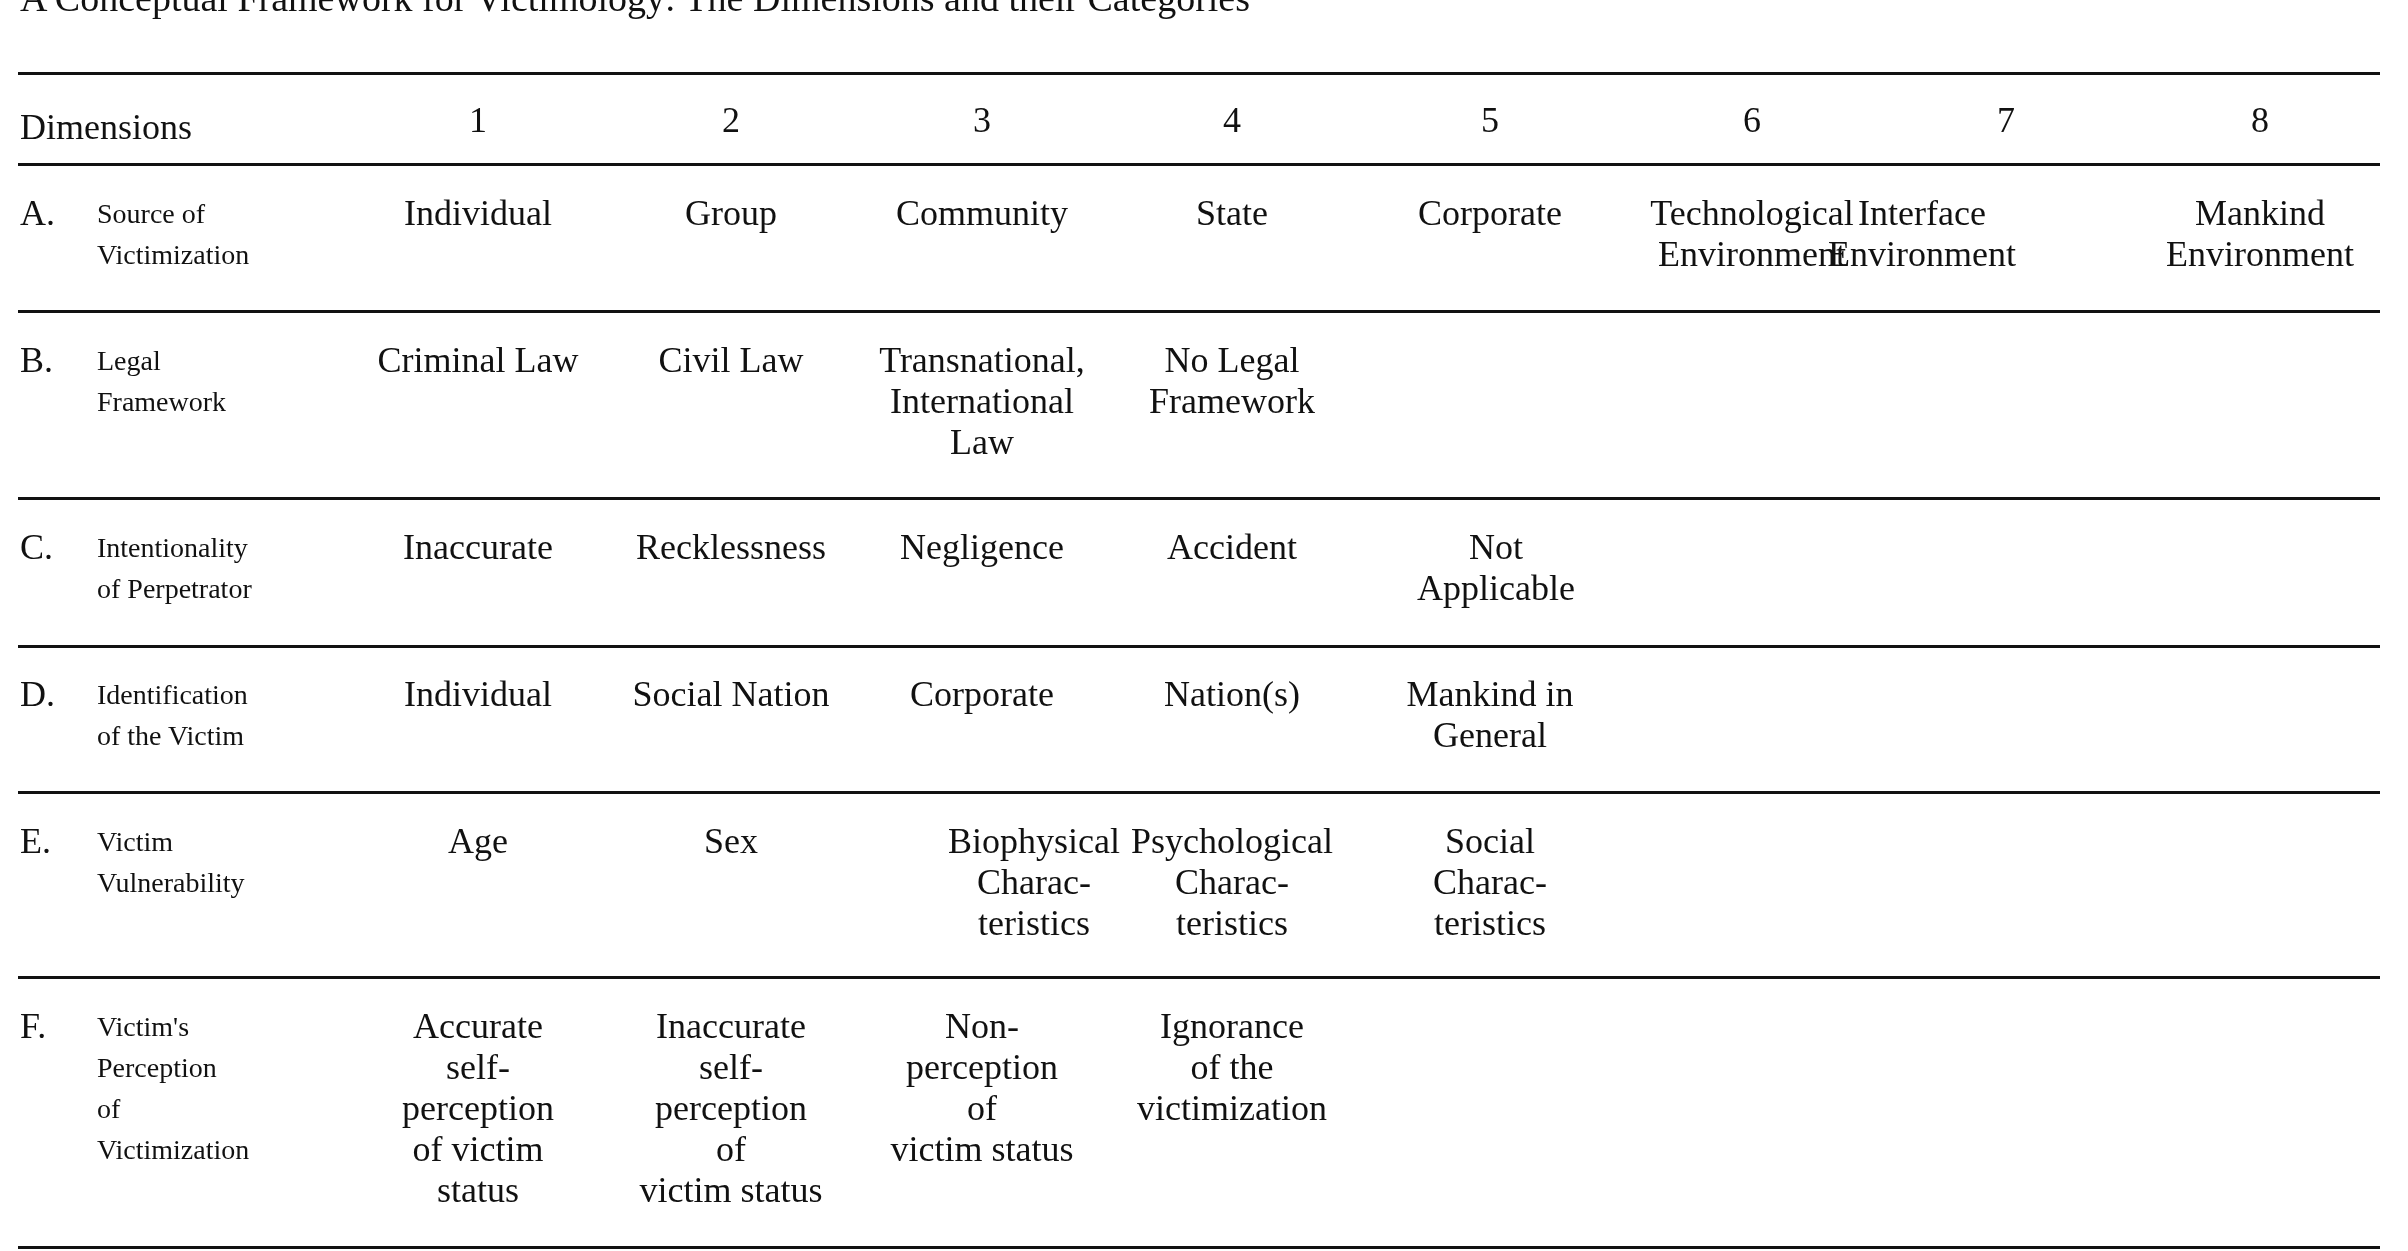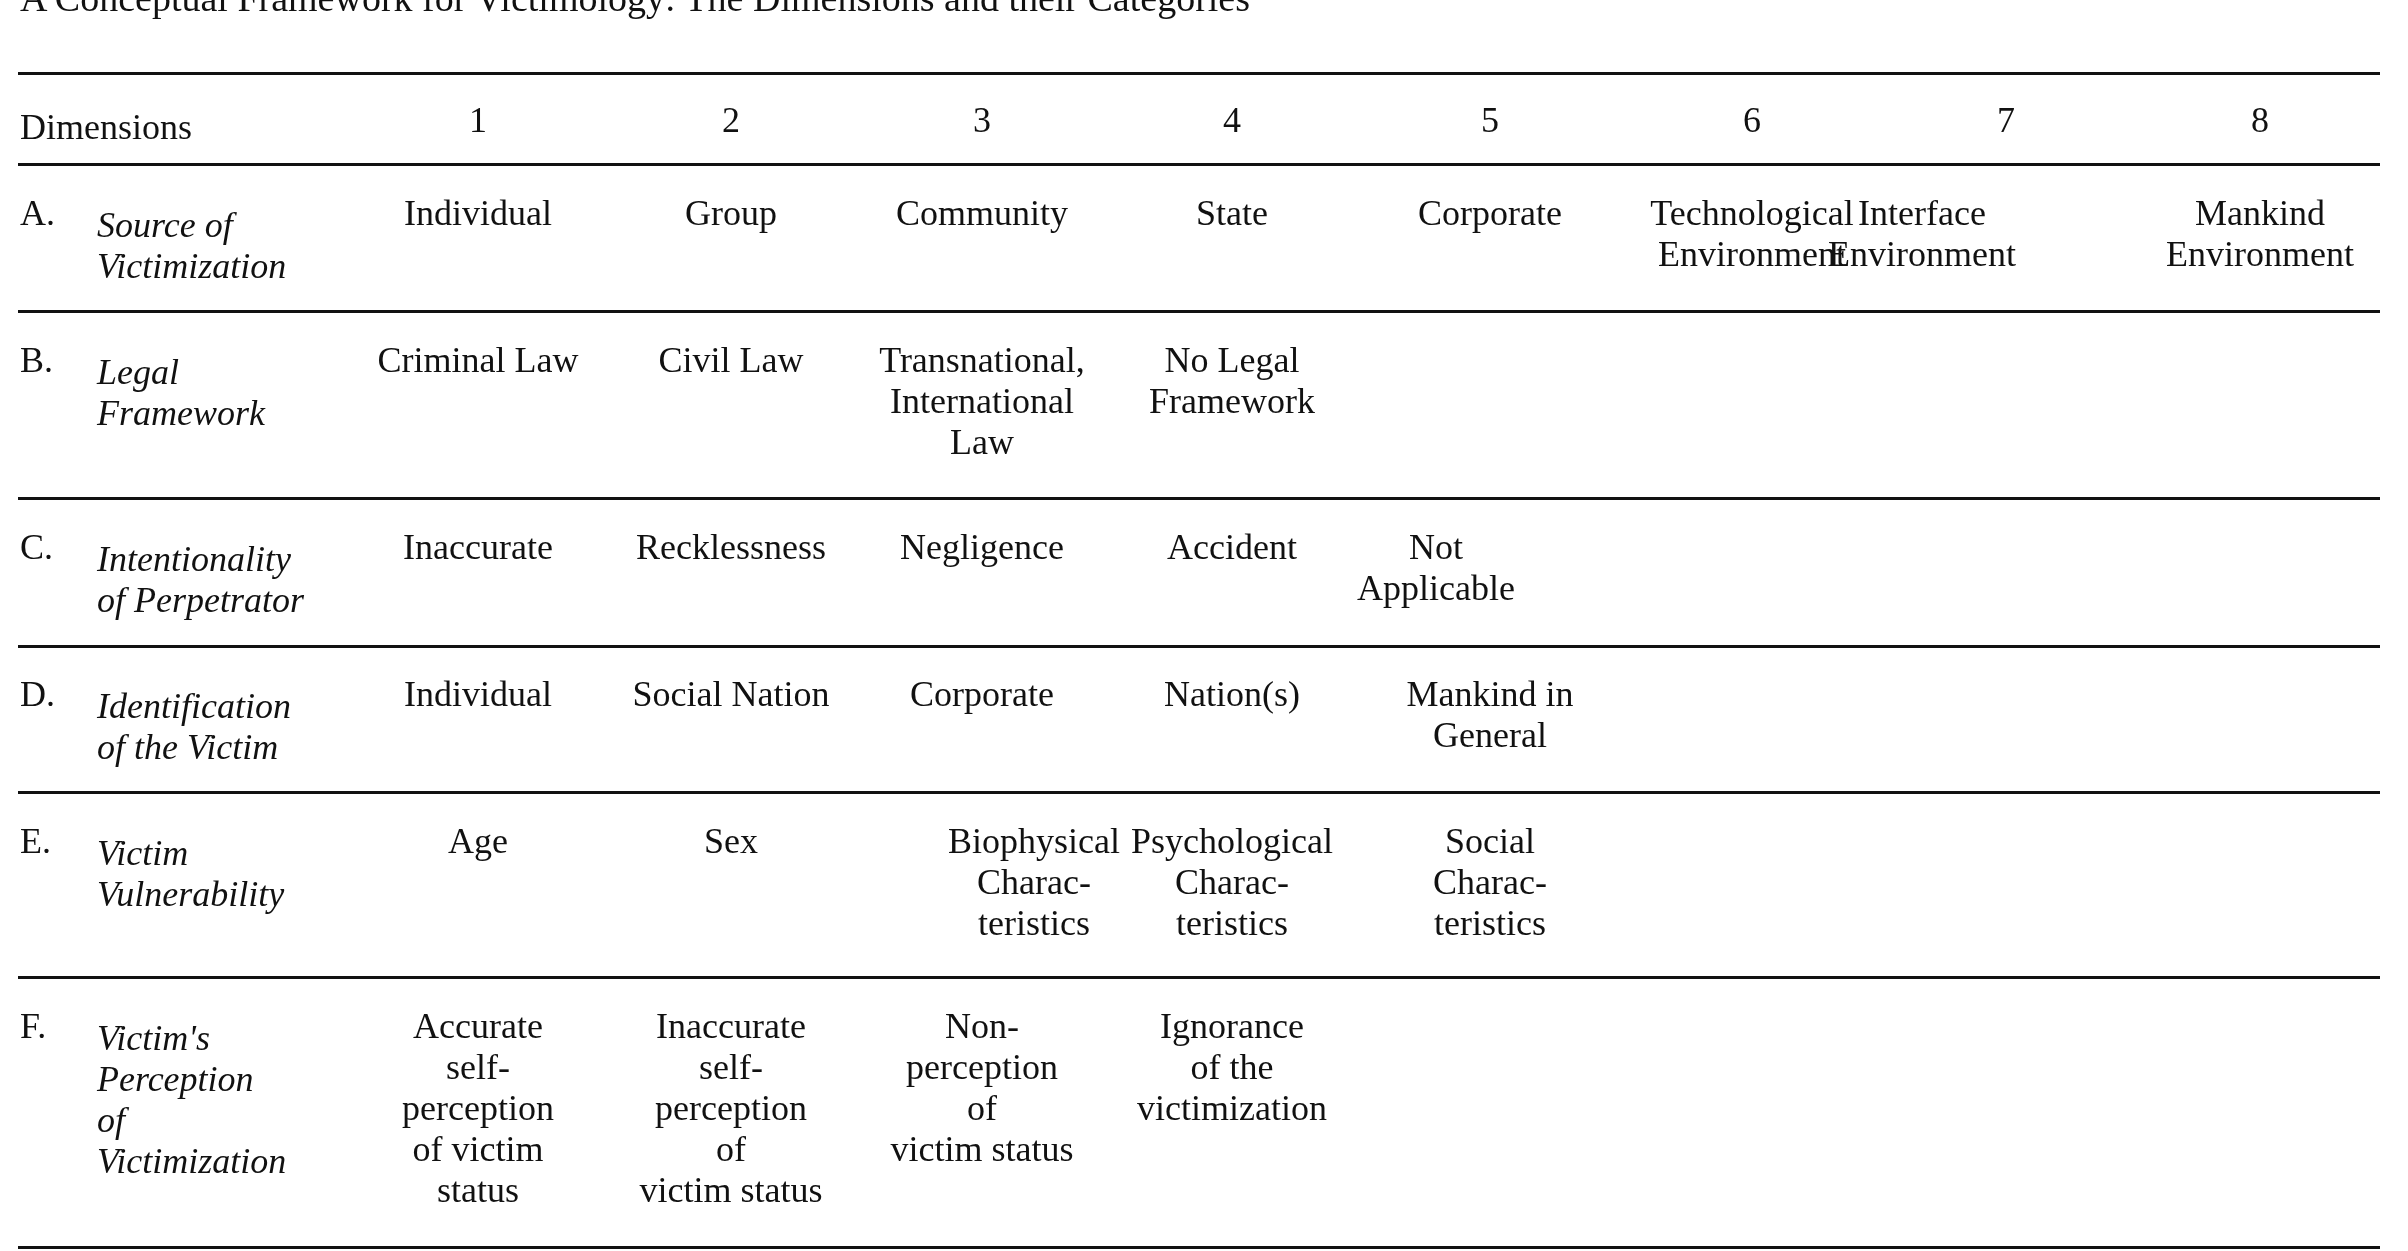"Source of" .dimlabel { font-size: 36px -> 28px; font-style: italic -> none; top: 12px -> 0 }
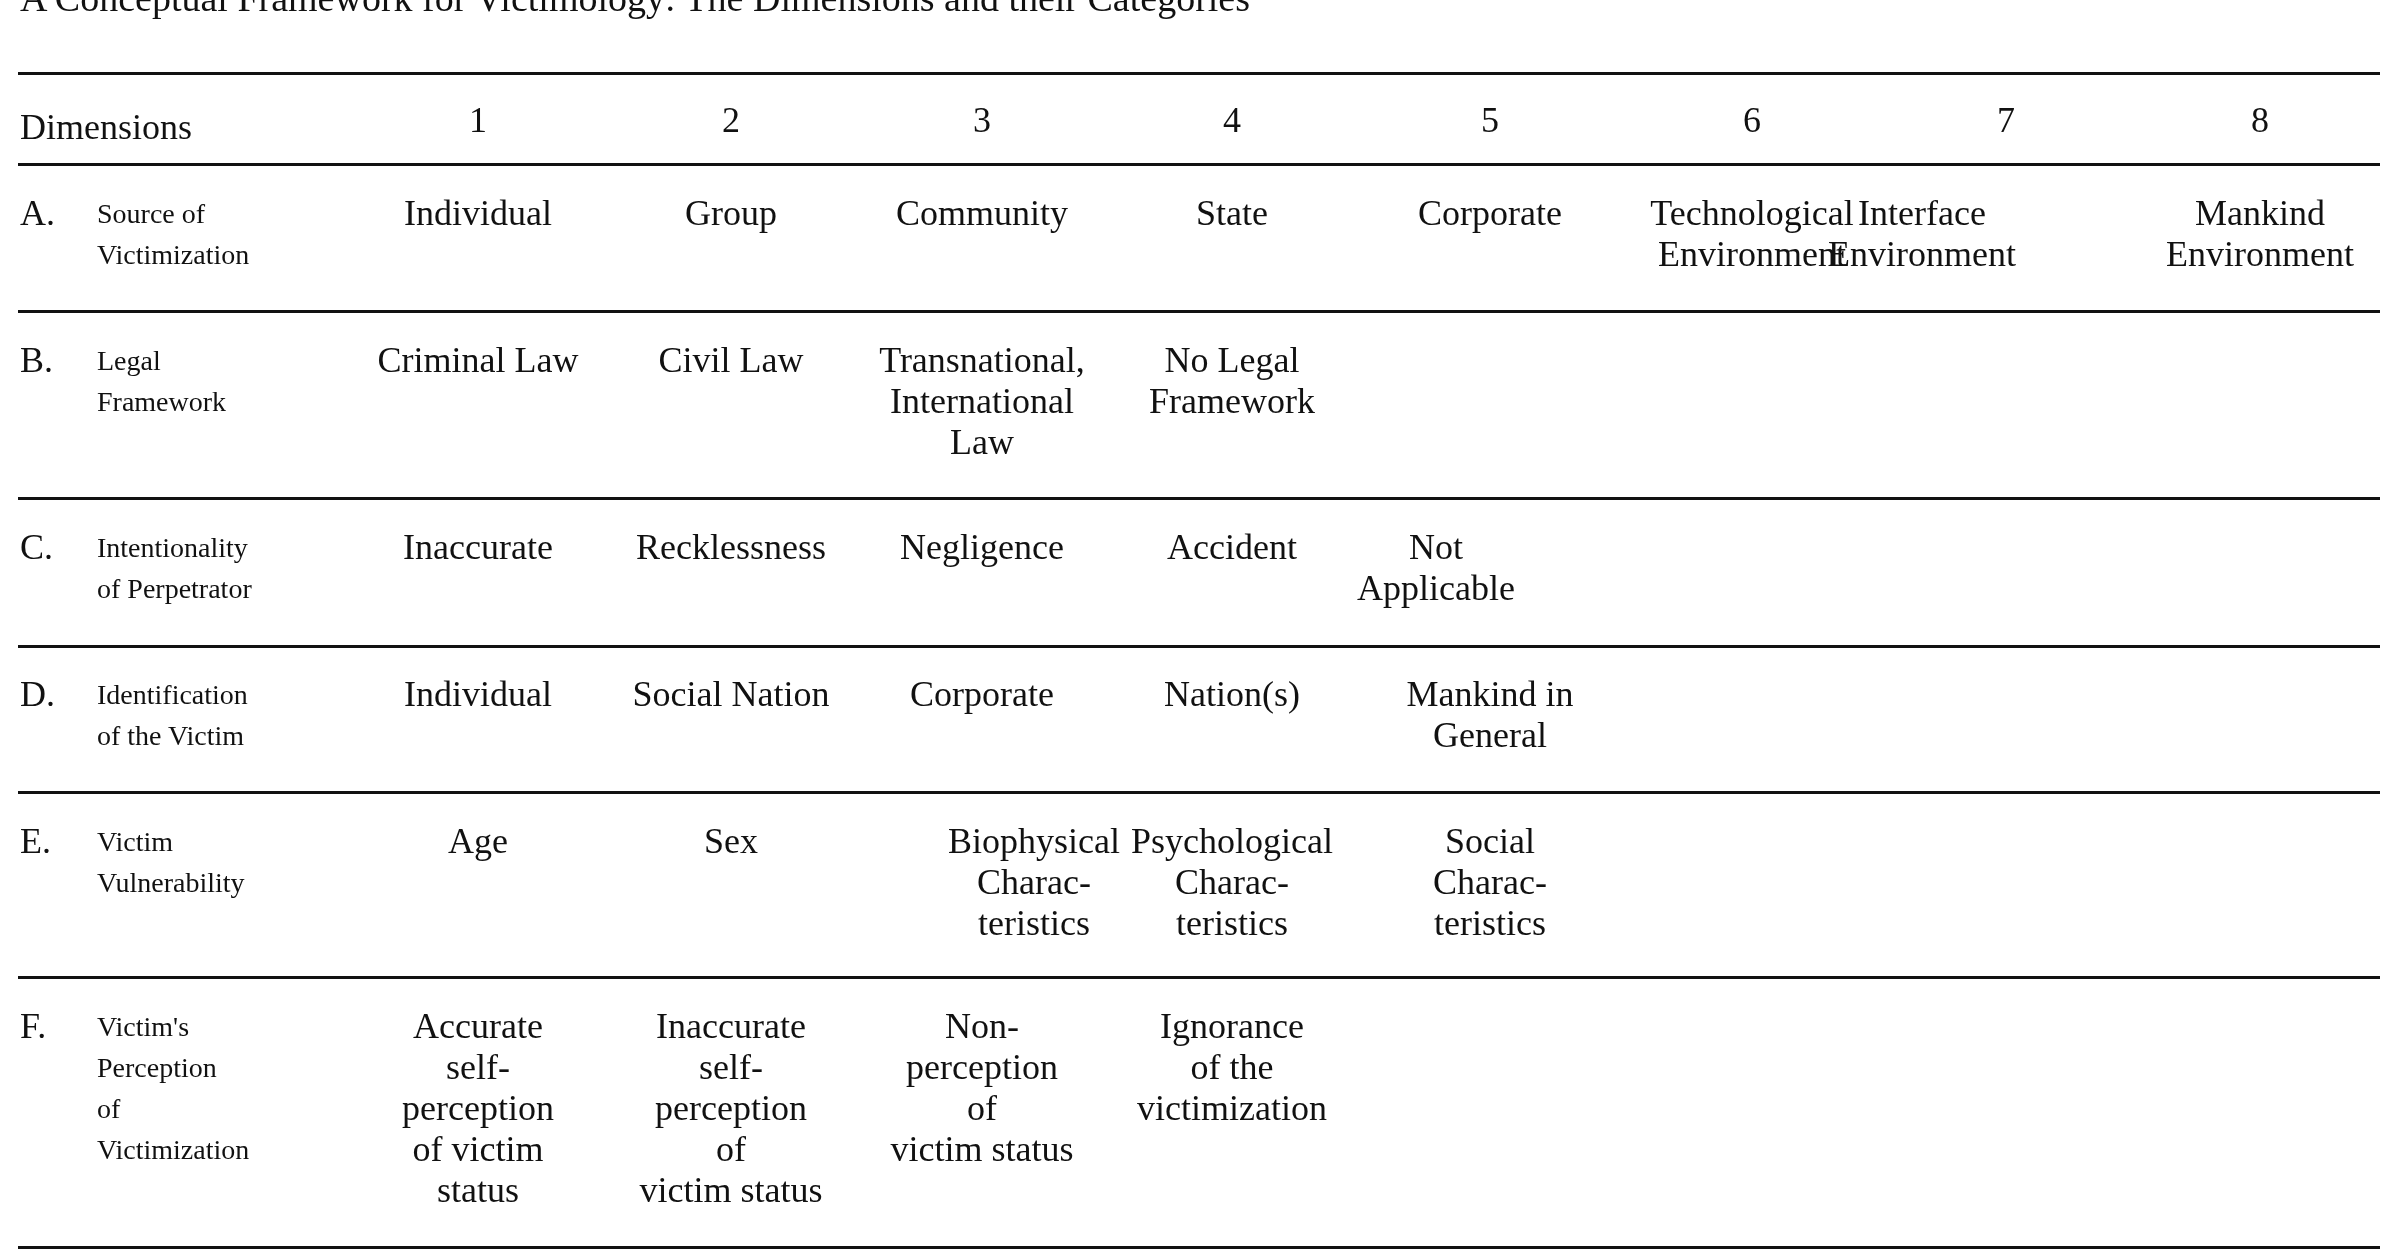"Not" div.cell { left: 1436px -> 1496px }
